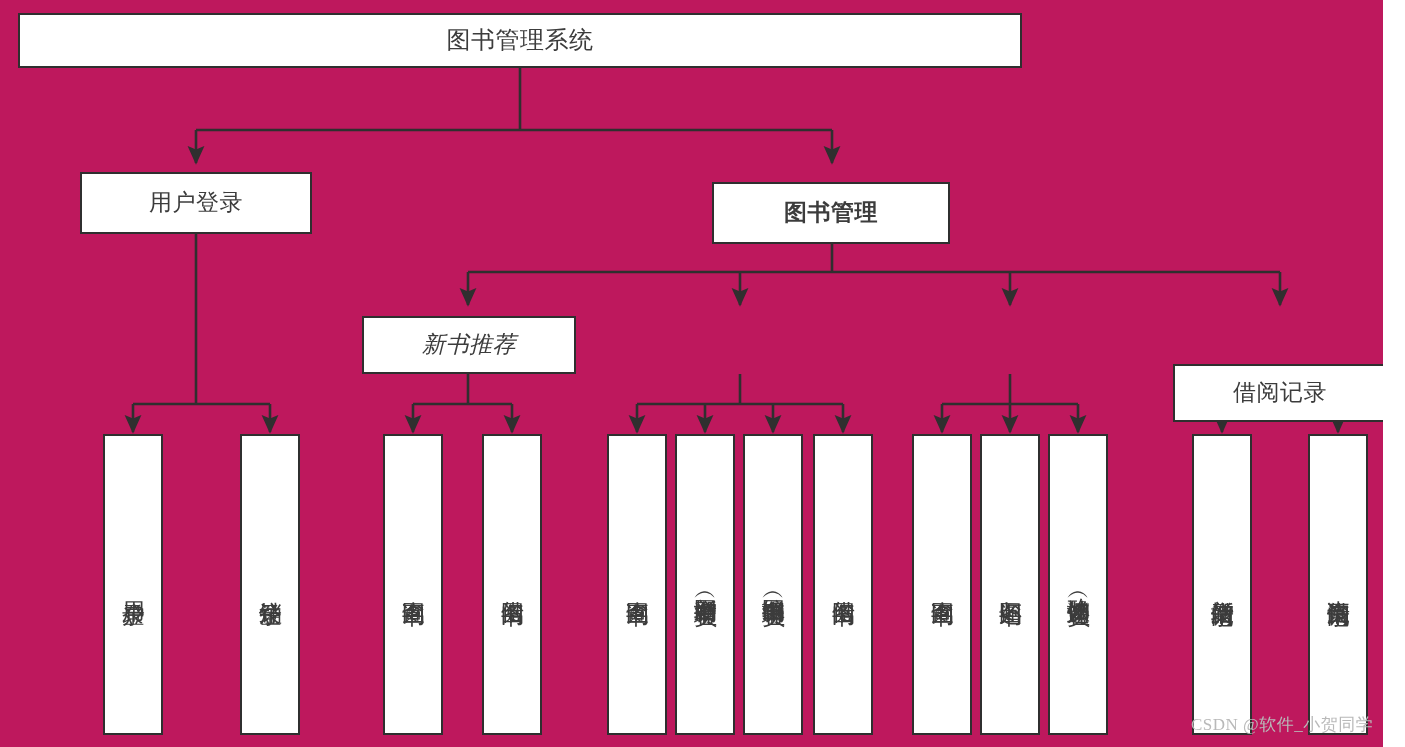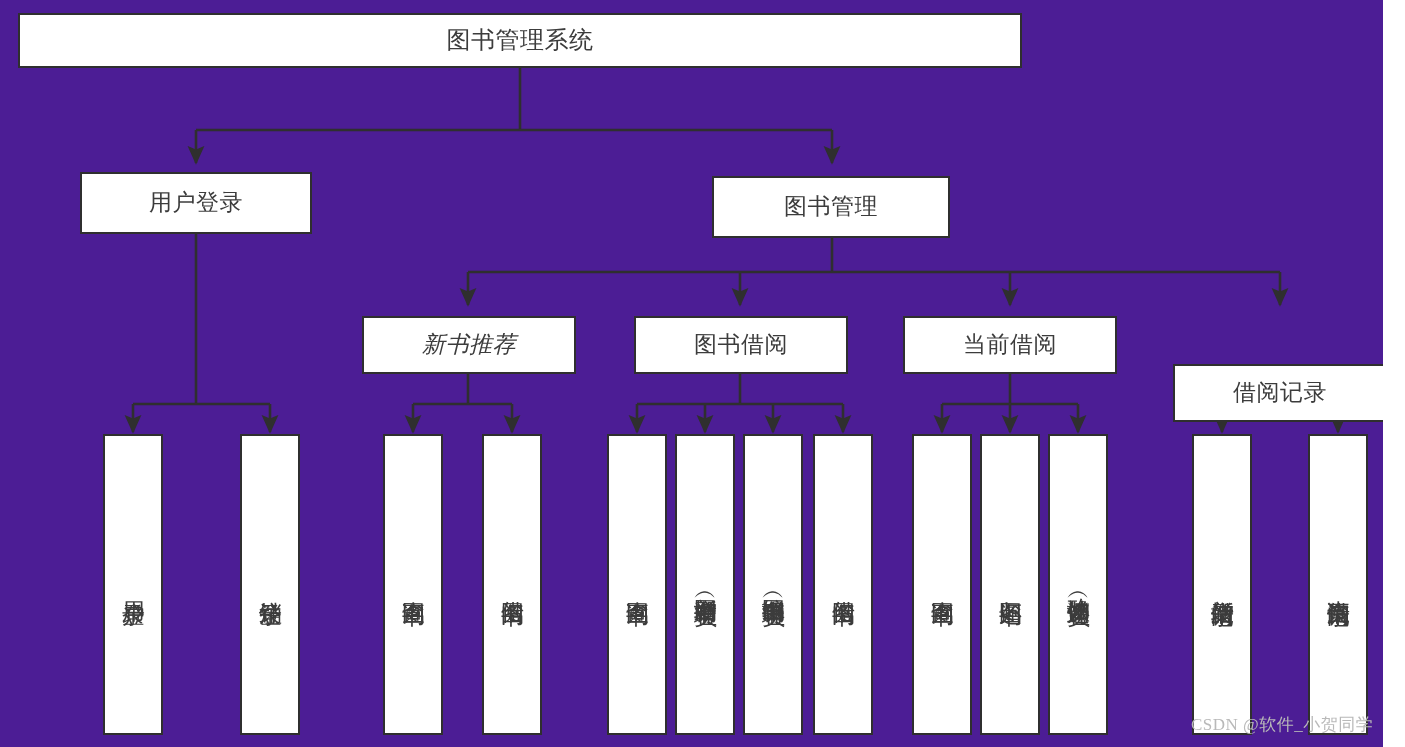"图书管理系统" #canvas { background: #4c1d95 -> #be185d }
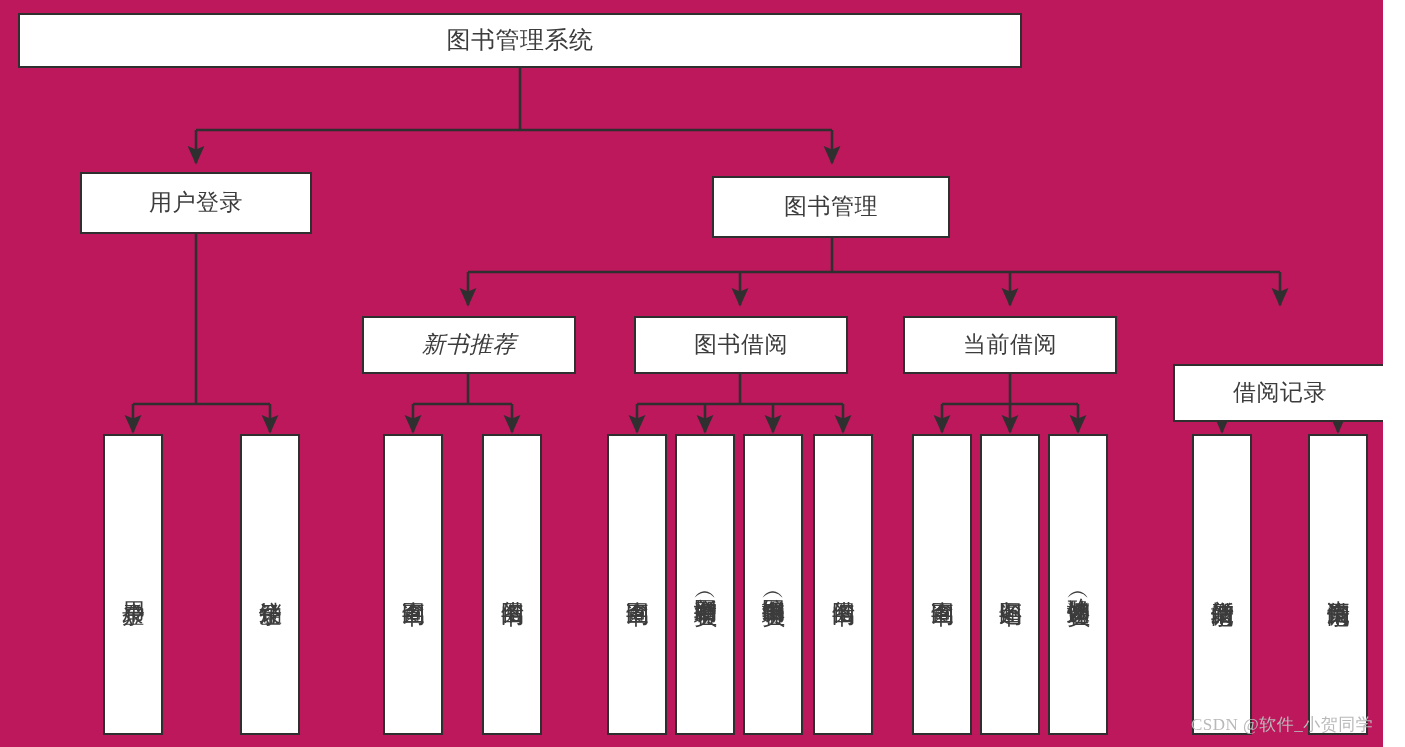"图书管理" div.node { font-weight: none -> bold; top: 176px -> 182px }
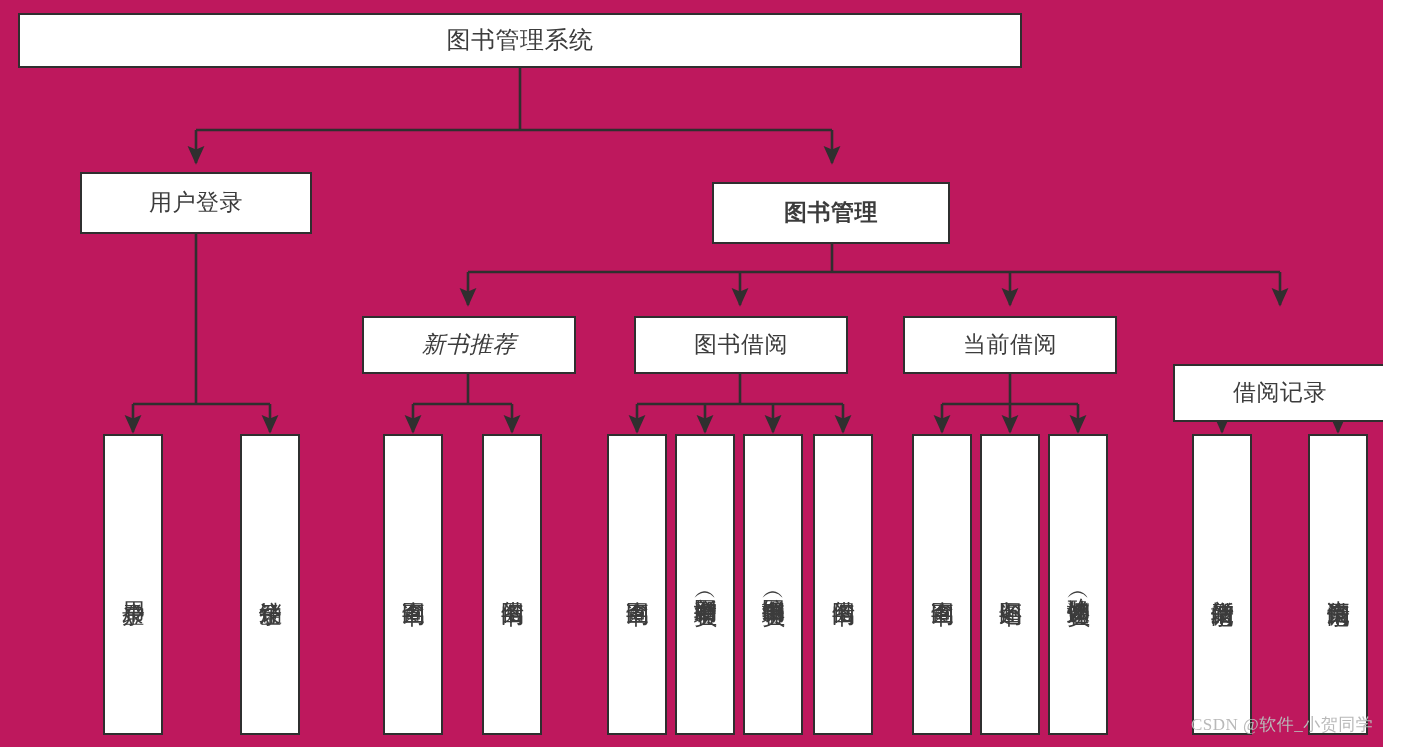"图书借阅" div.node { html: <div> <span>图书借阅</span> </div> -> none }
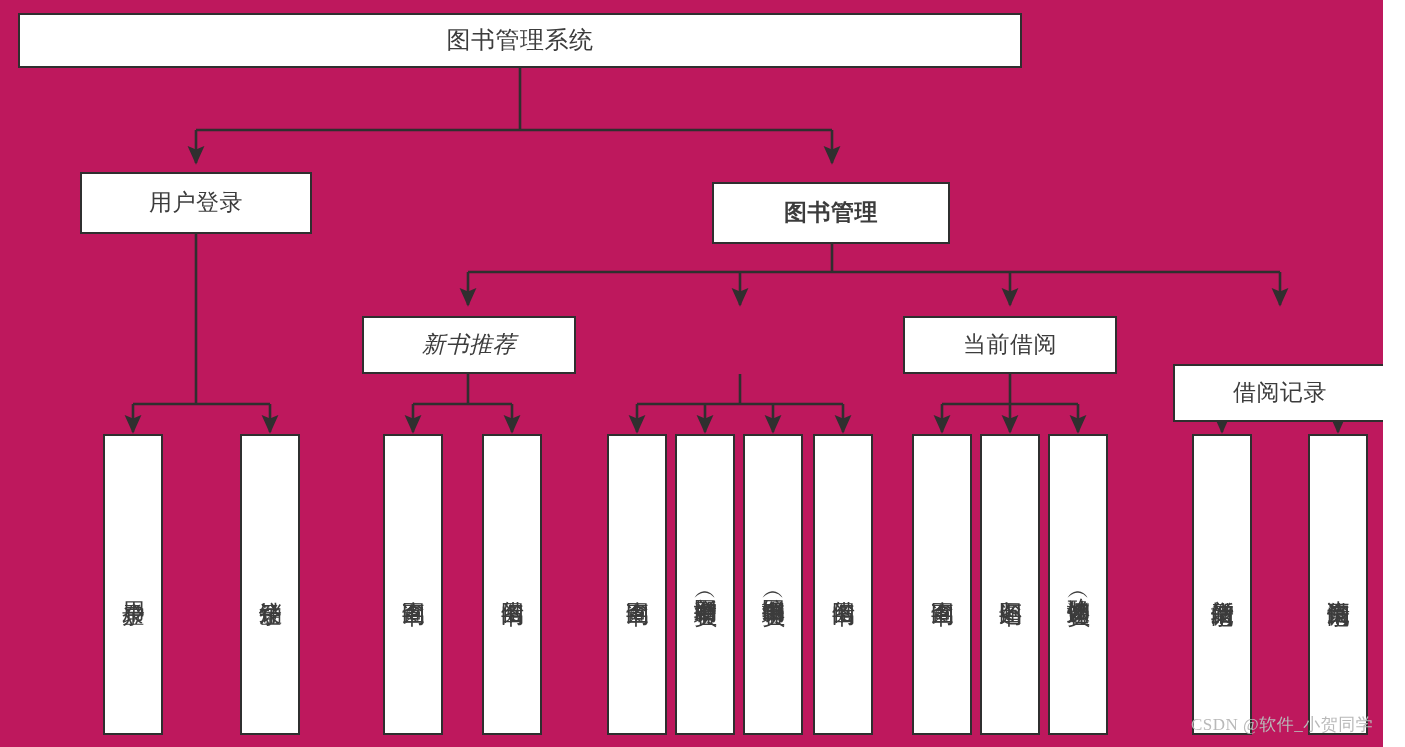"当前借阅" div.node { html: <div> <span>当前借阅</span> </div> -> none }
